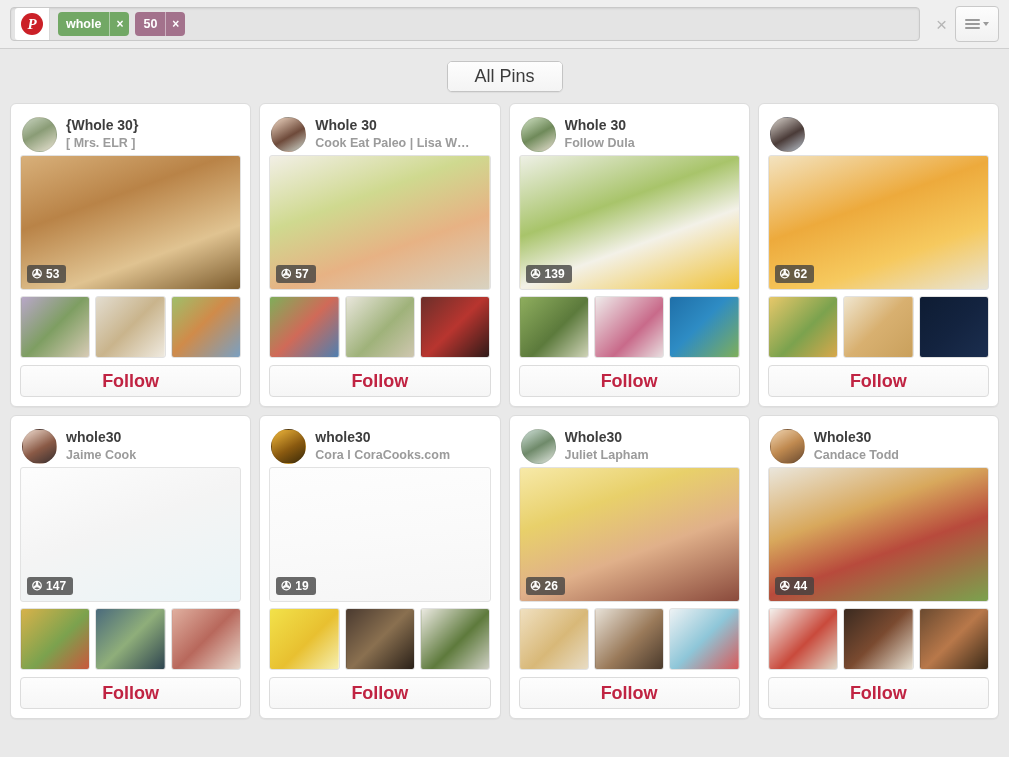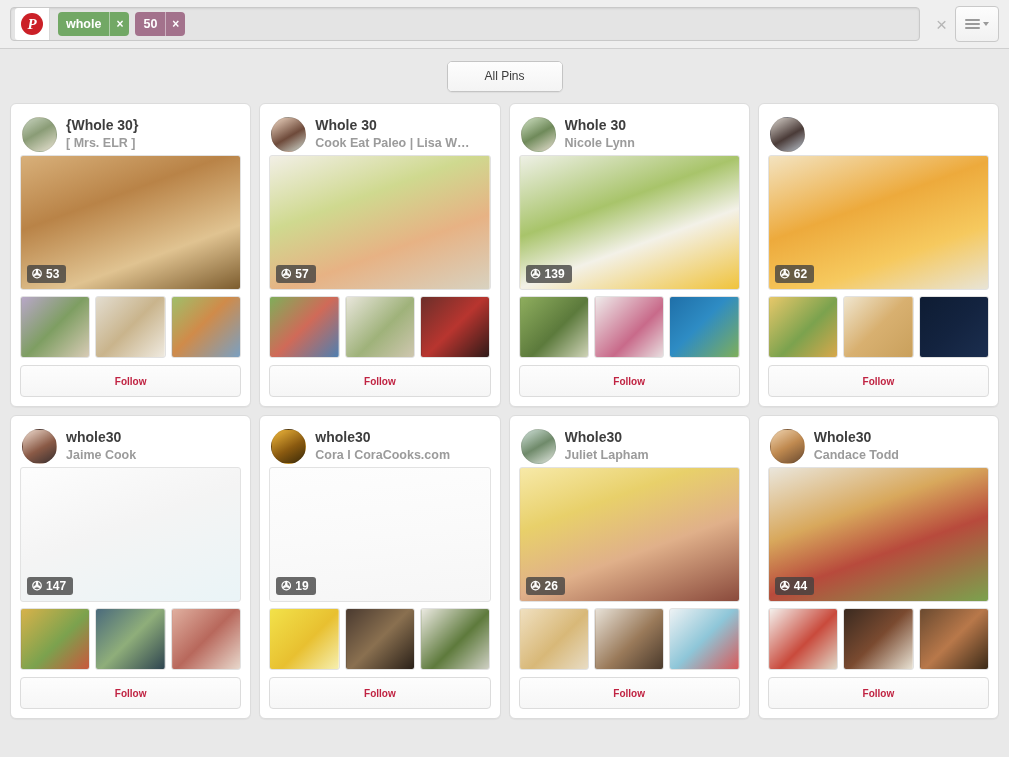"All Pins" .tab { font-size: 12px -> 18px }
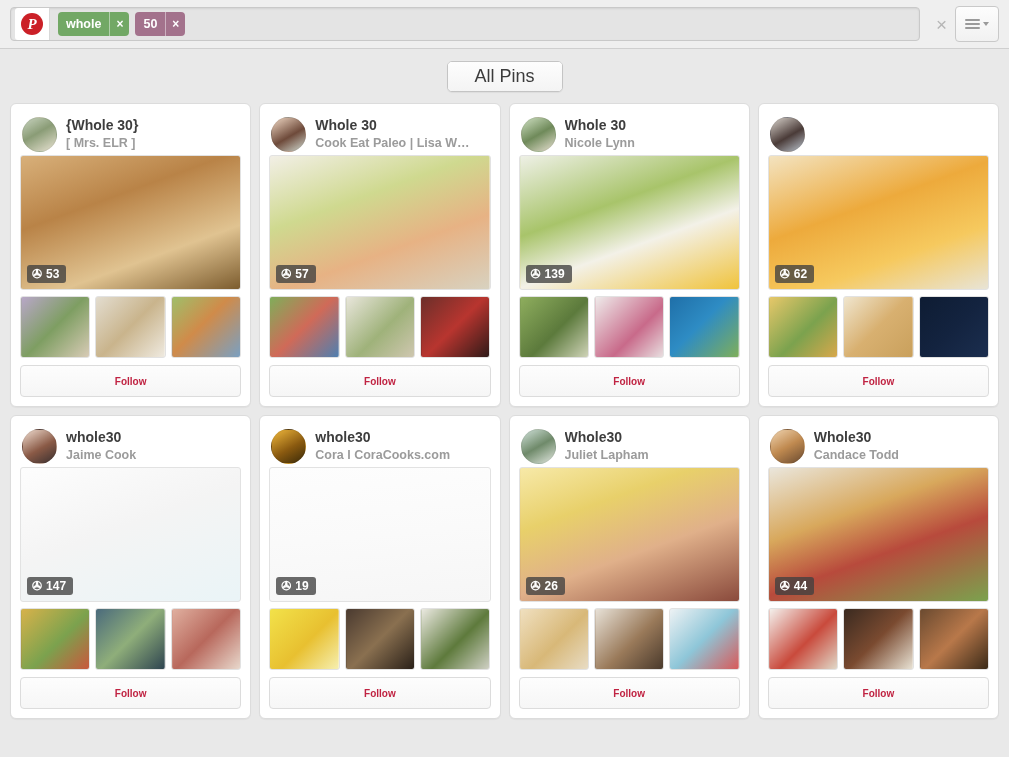"Nicole Lynn" div.board-owner { text: Nicole Lynn -> Follow Dula }
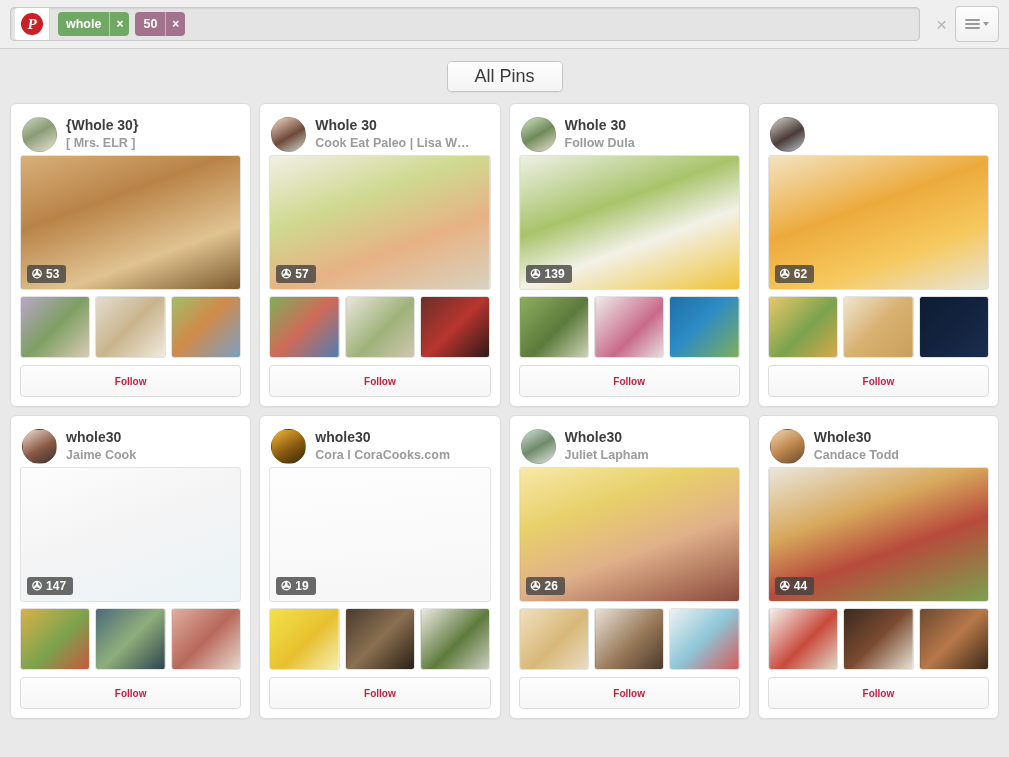"Follow" .follow-btn { font-size: 10px -> 18px }
